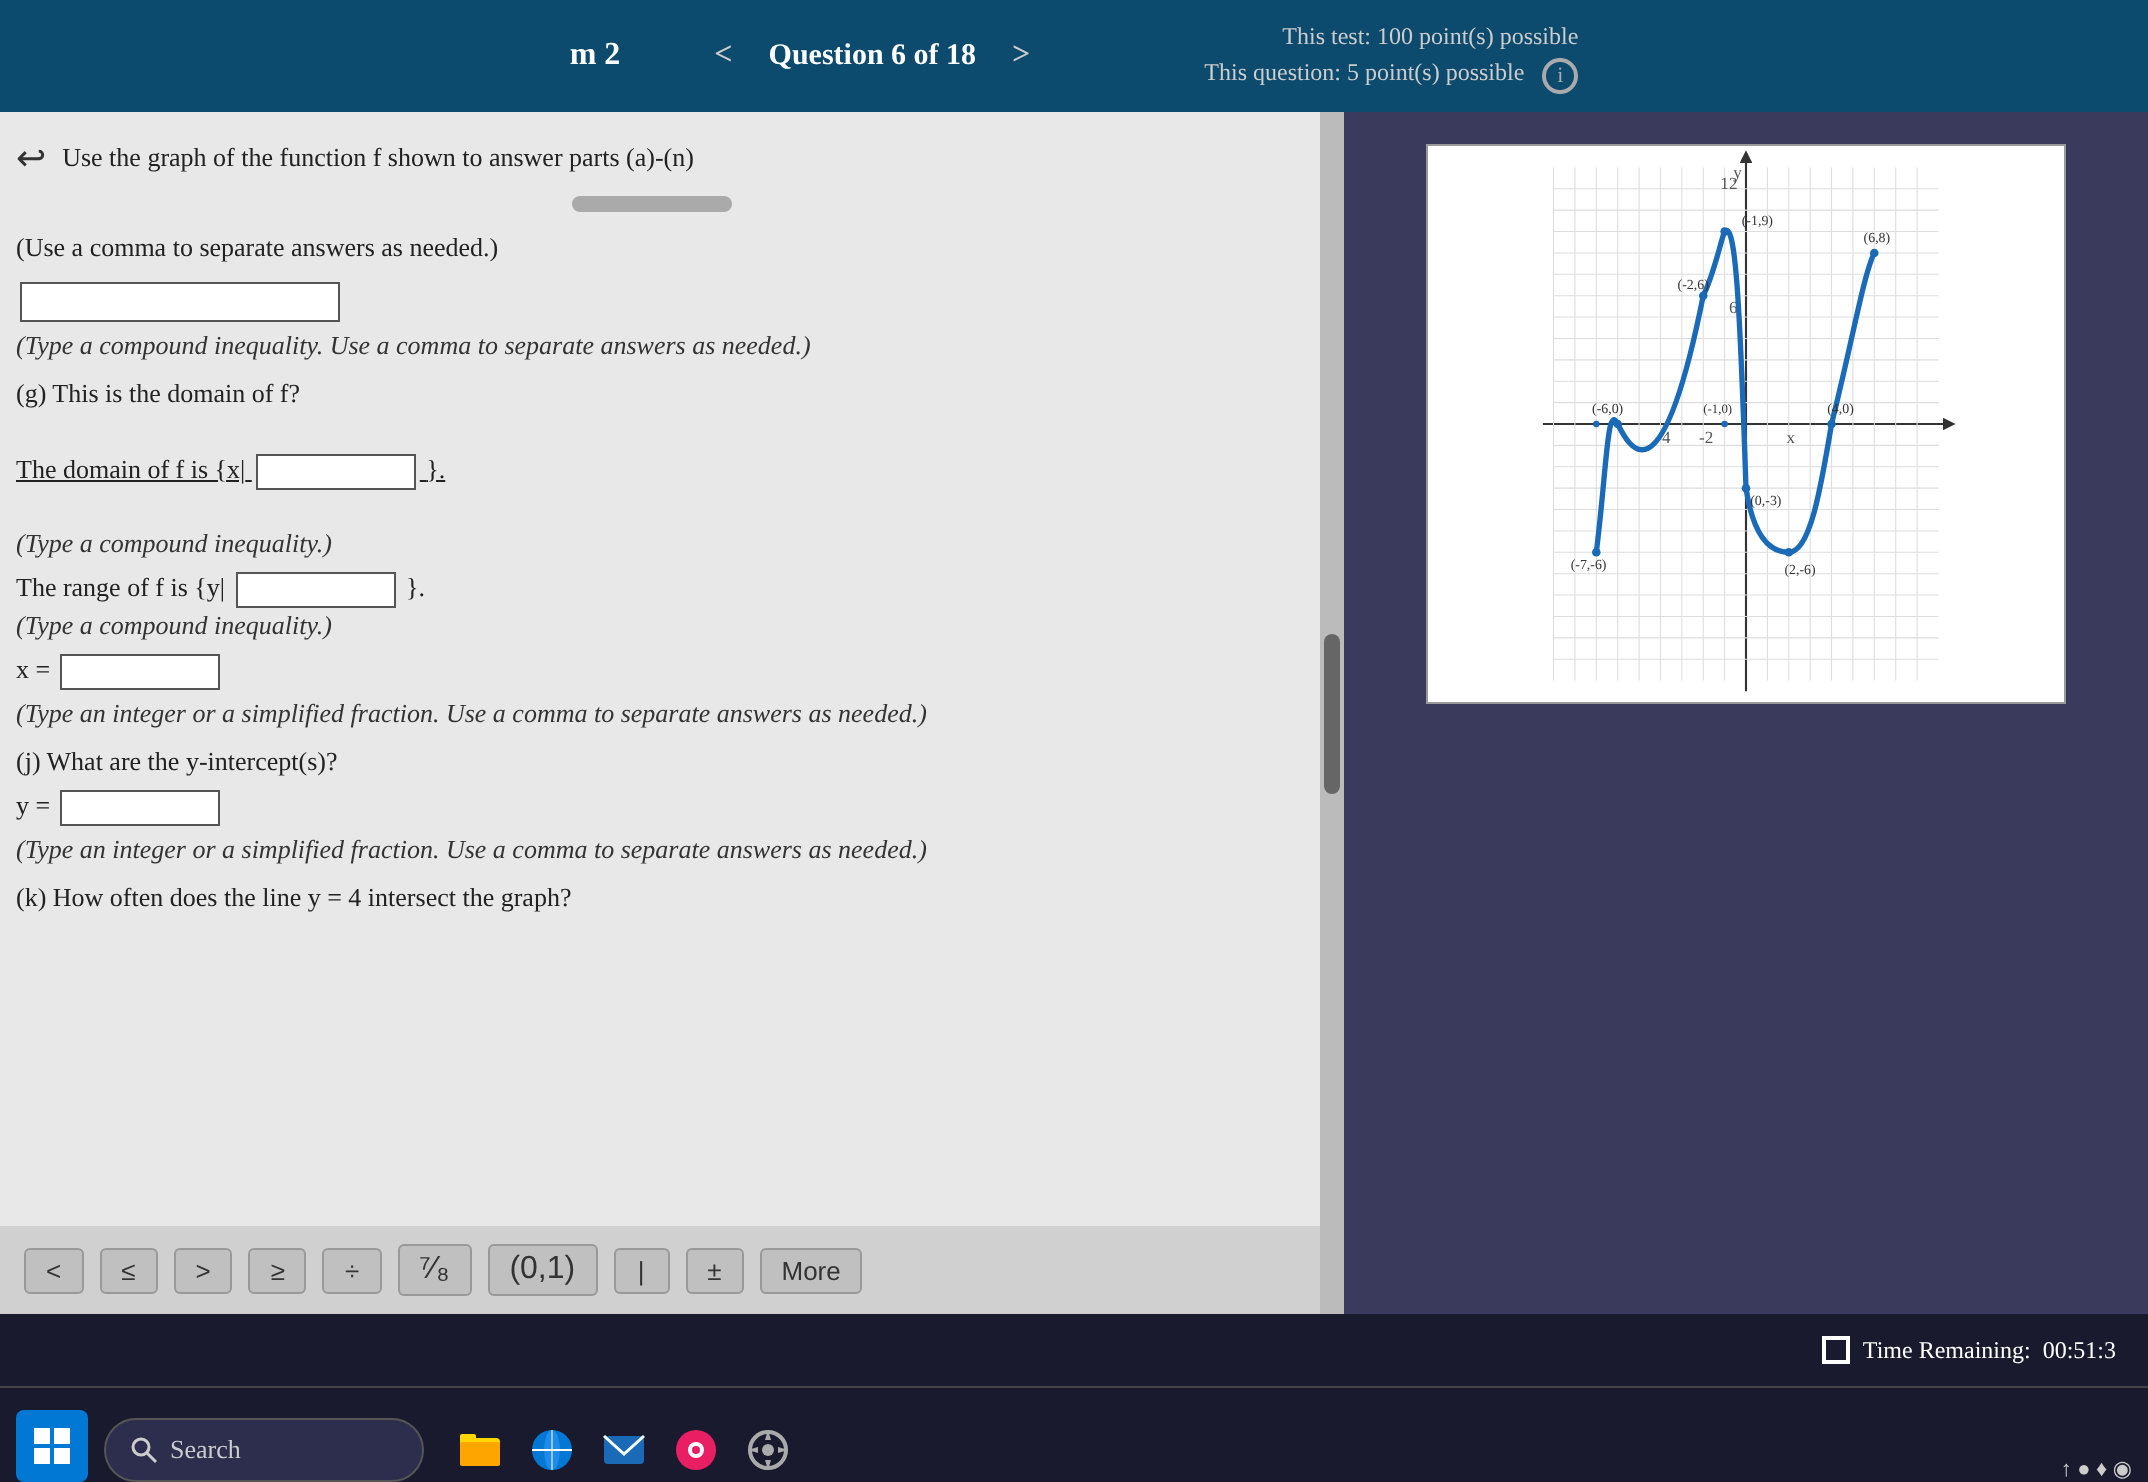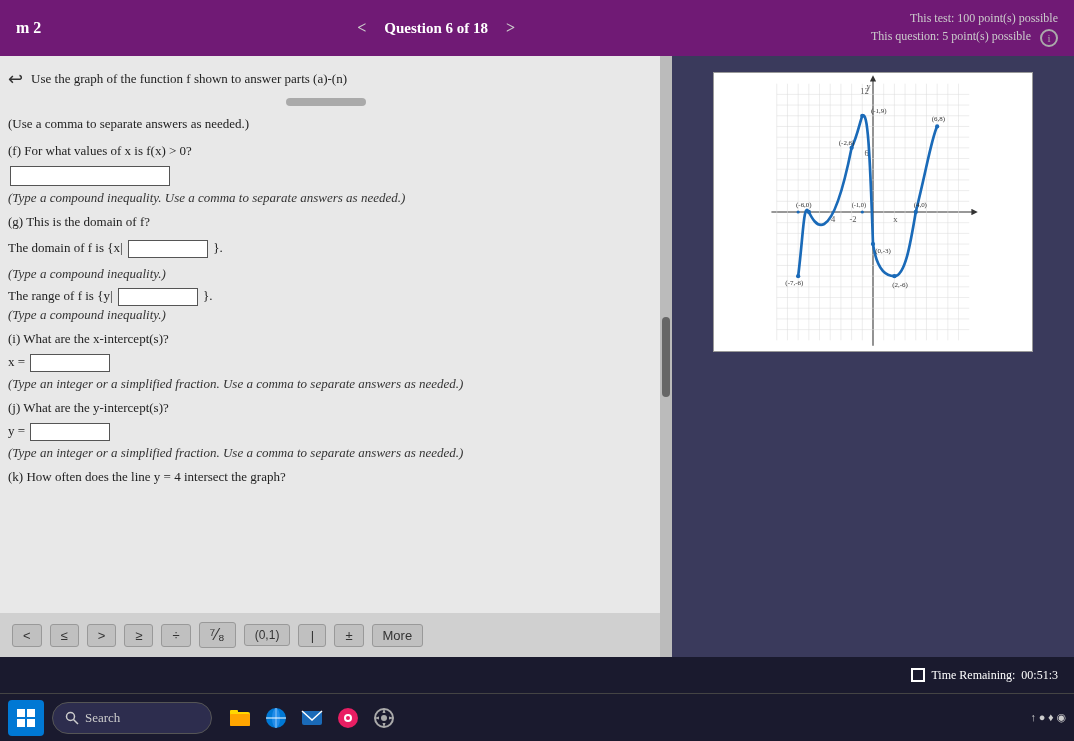"m 2" .top-bar { background: #701a75 -> #0c4a6e; justify-content: space-between -> center }
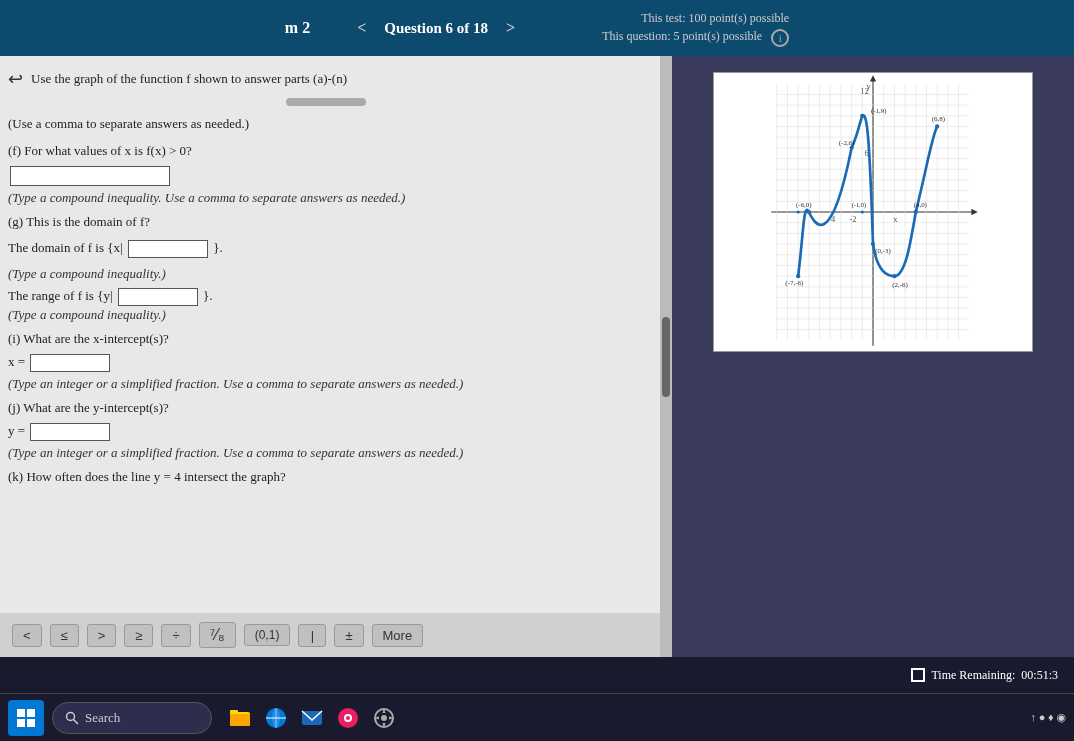"(f) For what values of" div.section-text { html: <div>(f) For what values of x is f(x) &gt; 0?</div> -> none }
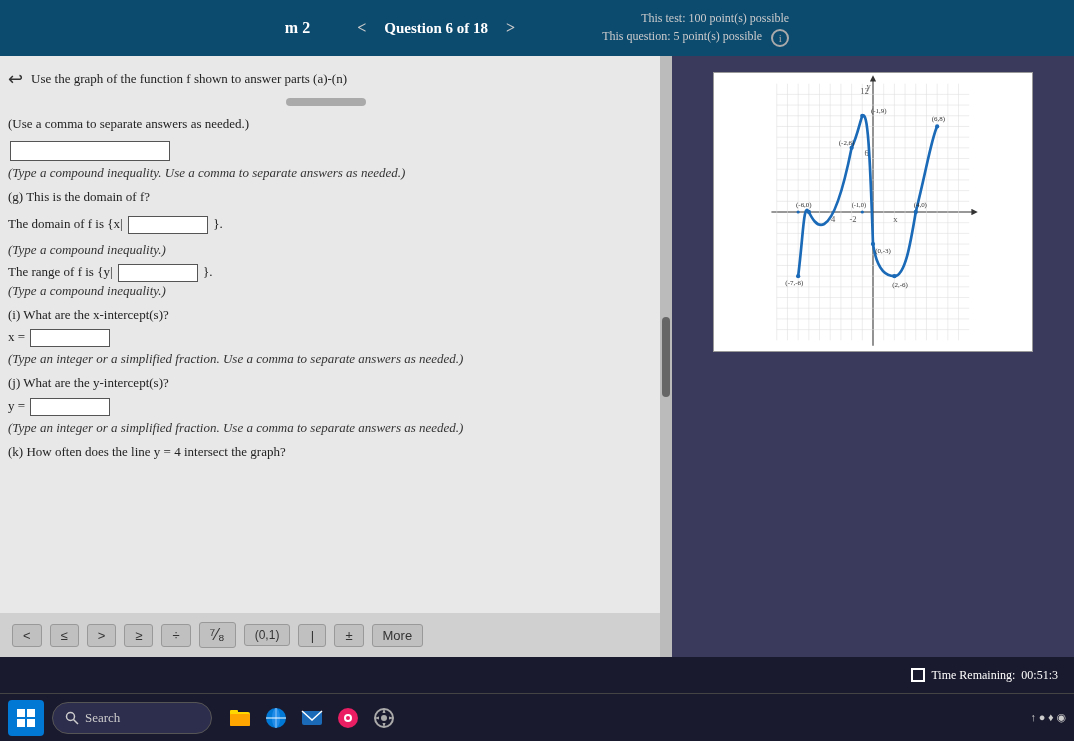"The domain of f is" div { margin: 8px 0 -> 19px 0; text-decoration: none -> underline }
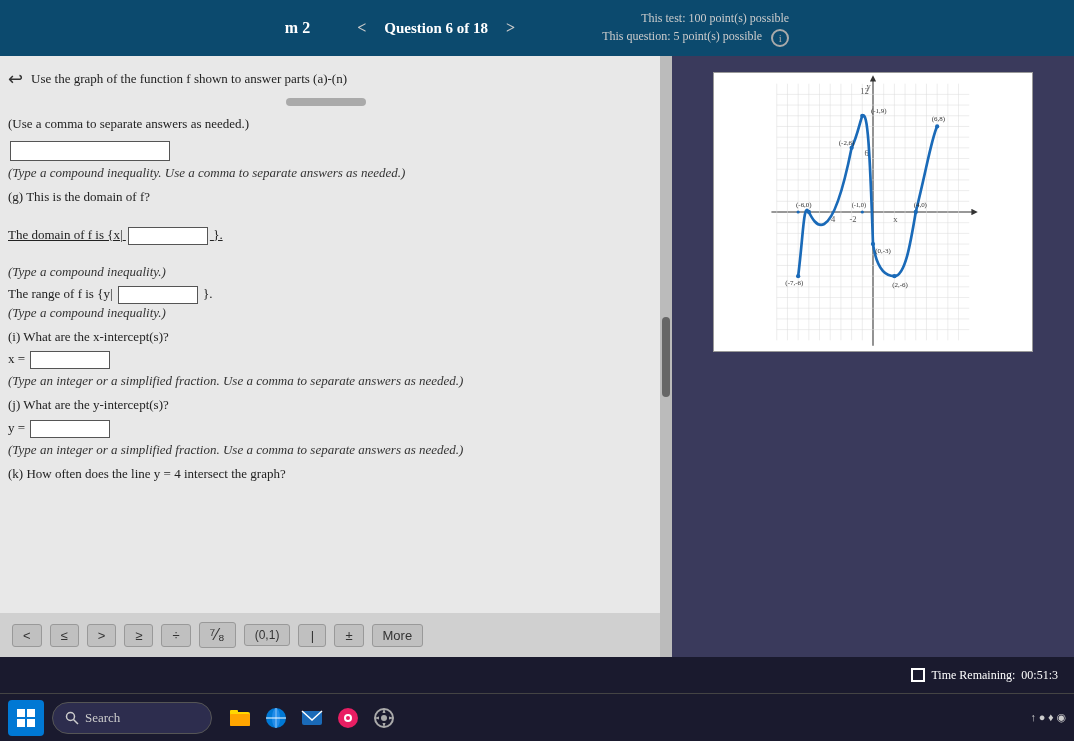"(i) What are the x-intercept(s)?" div.section-text { html: <div>(i) What are the x-intercept(s)?</div> -> none }
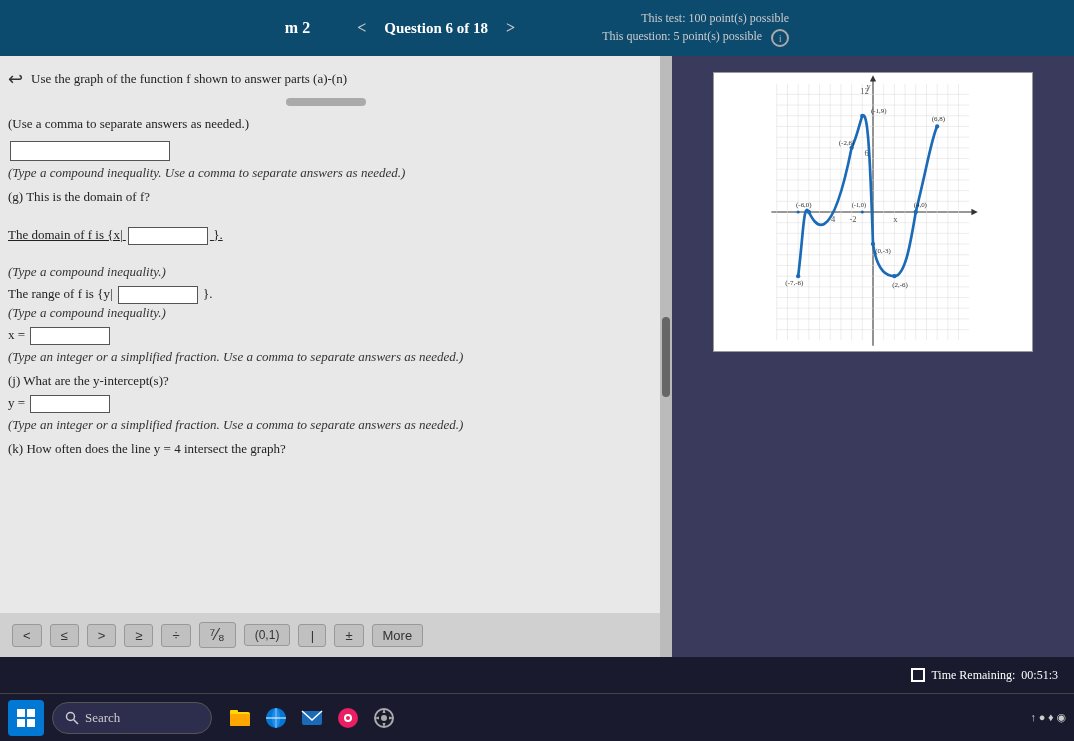"(0,1)" button.toolbar-btn { font-size: 12px -> 16px }
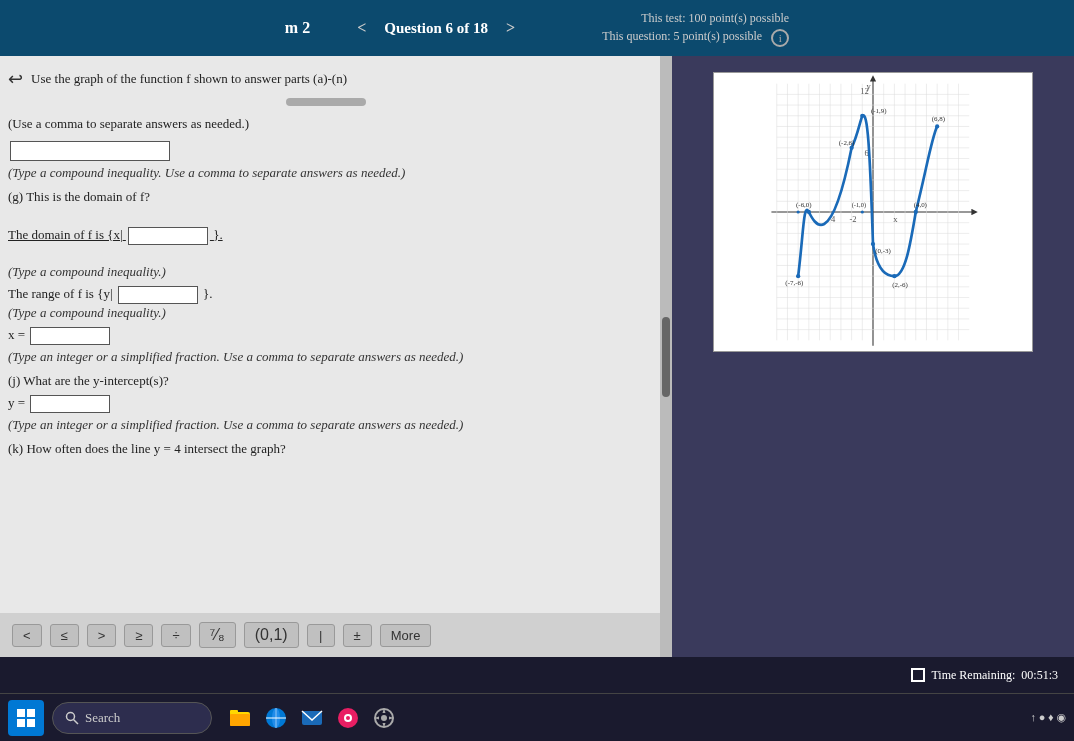"Search" .taskbar { align-items: center -> flex-end }
